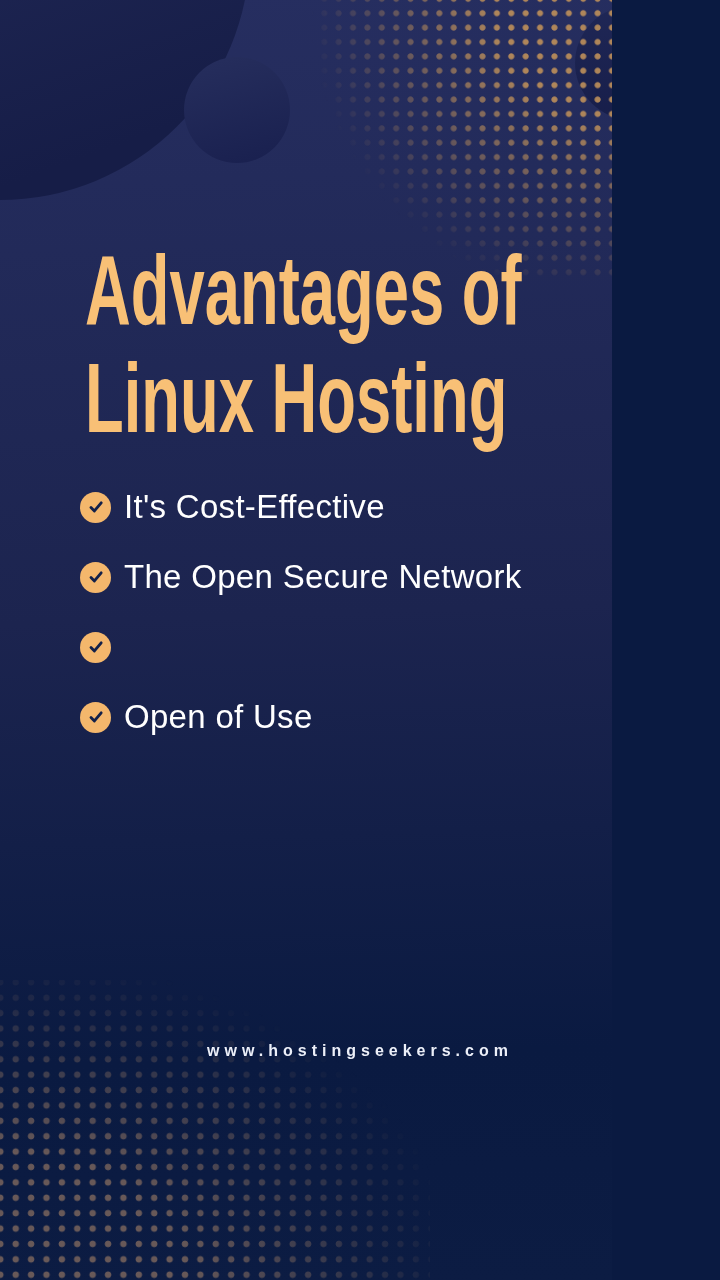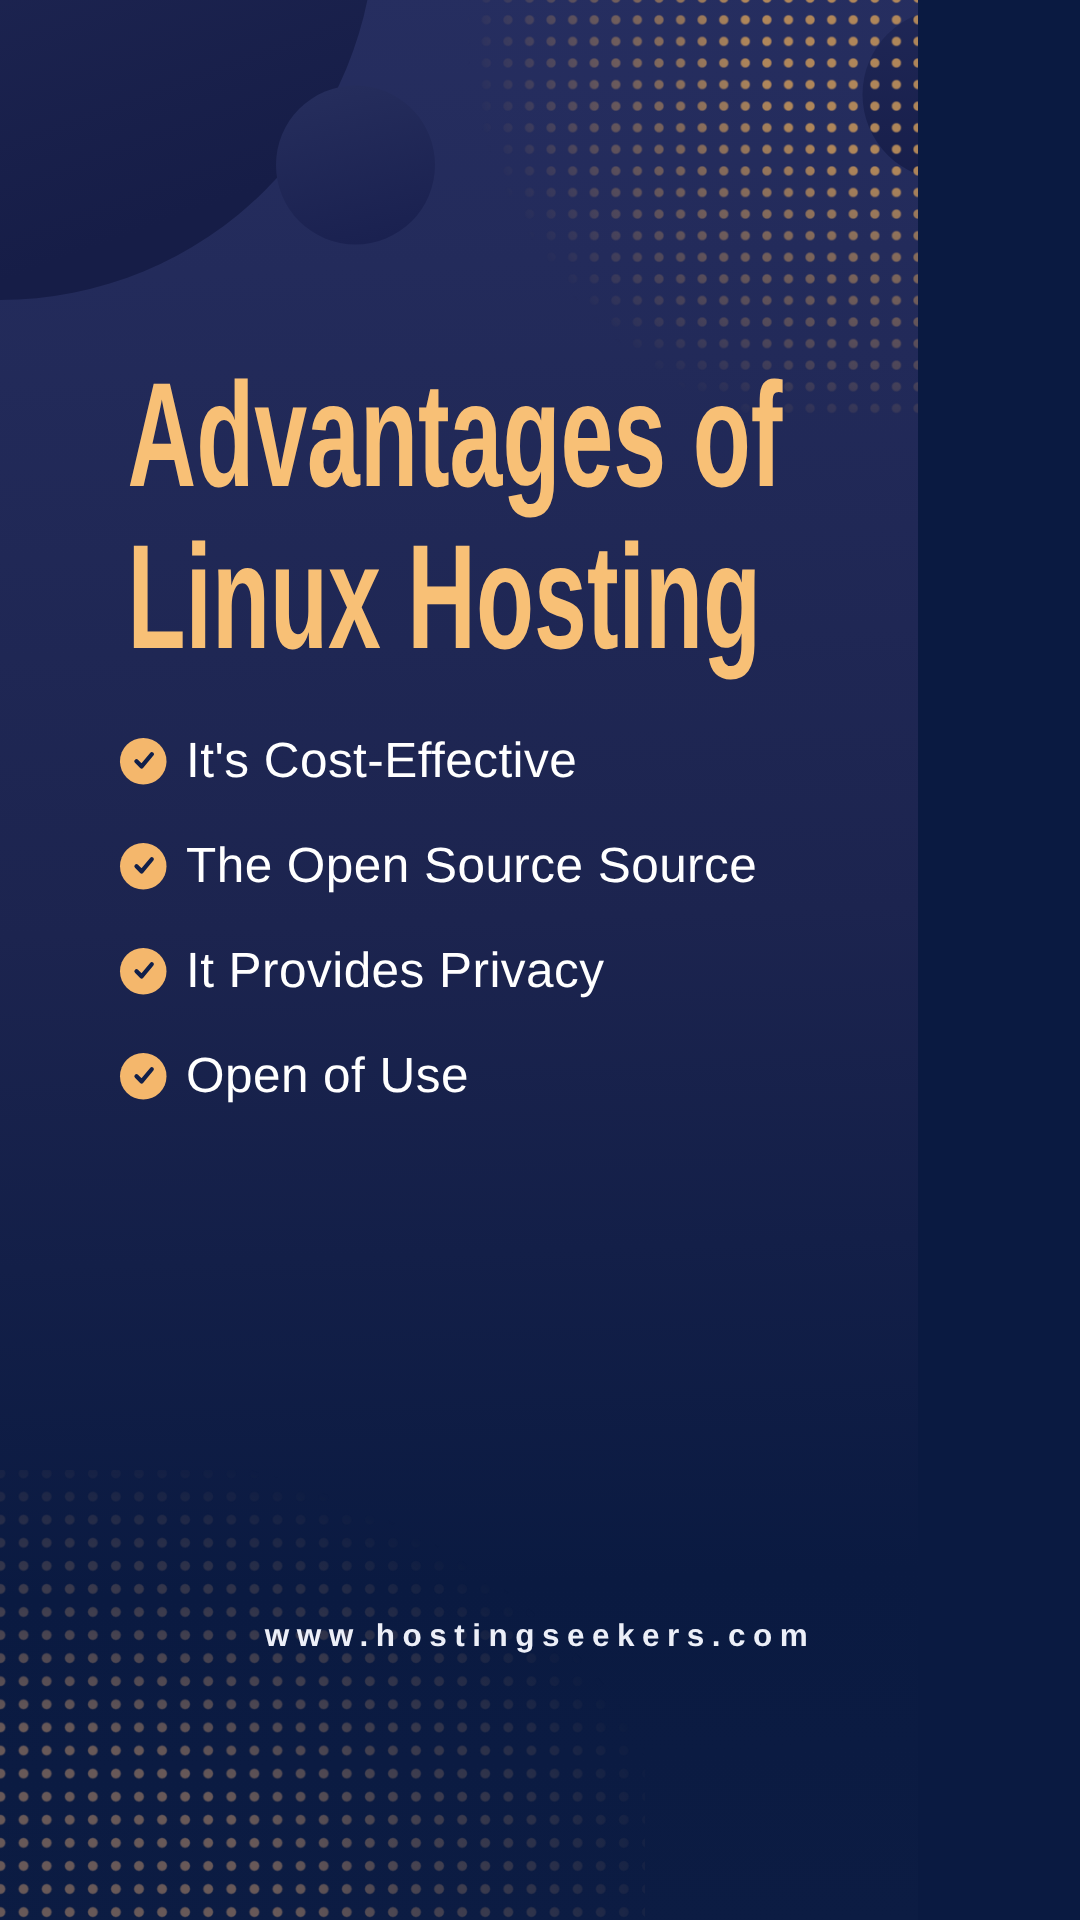"The Open Source Source" span.adv-label { text: Source Source -> Secure Network }
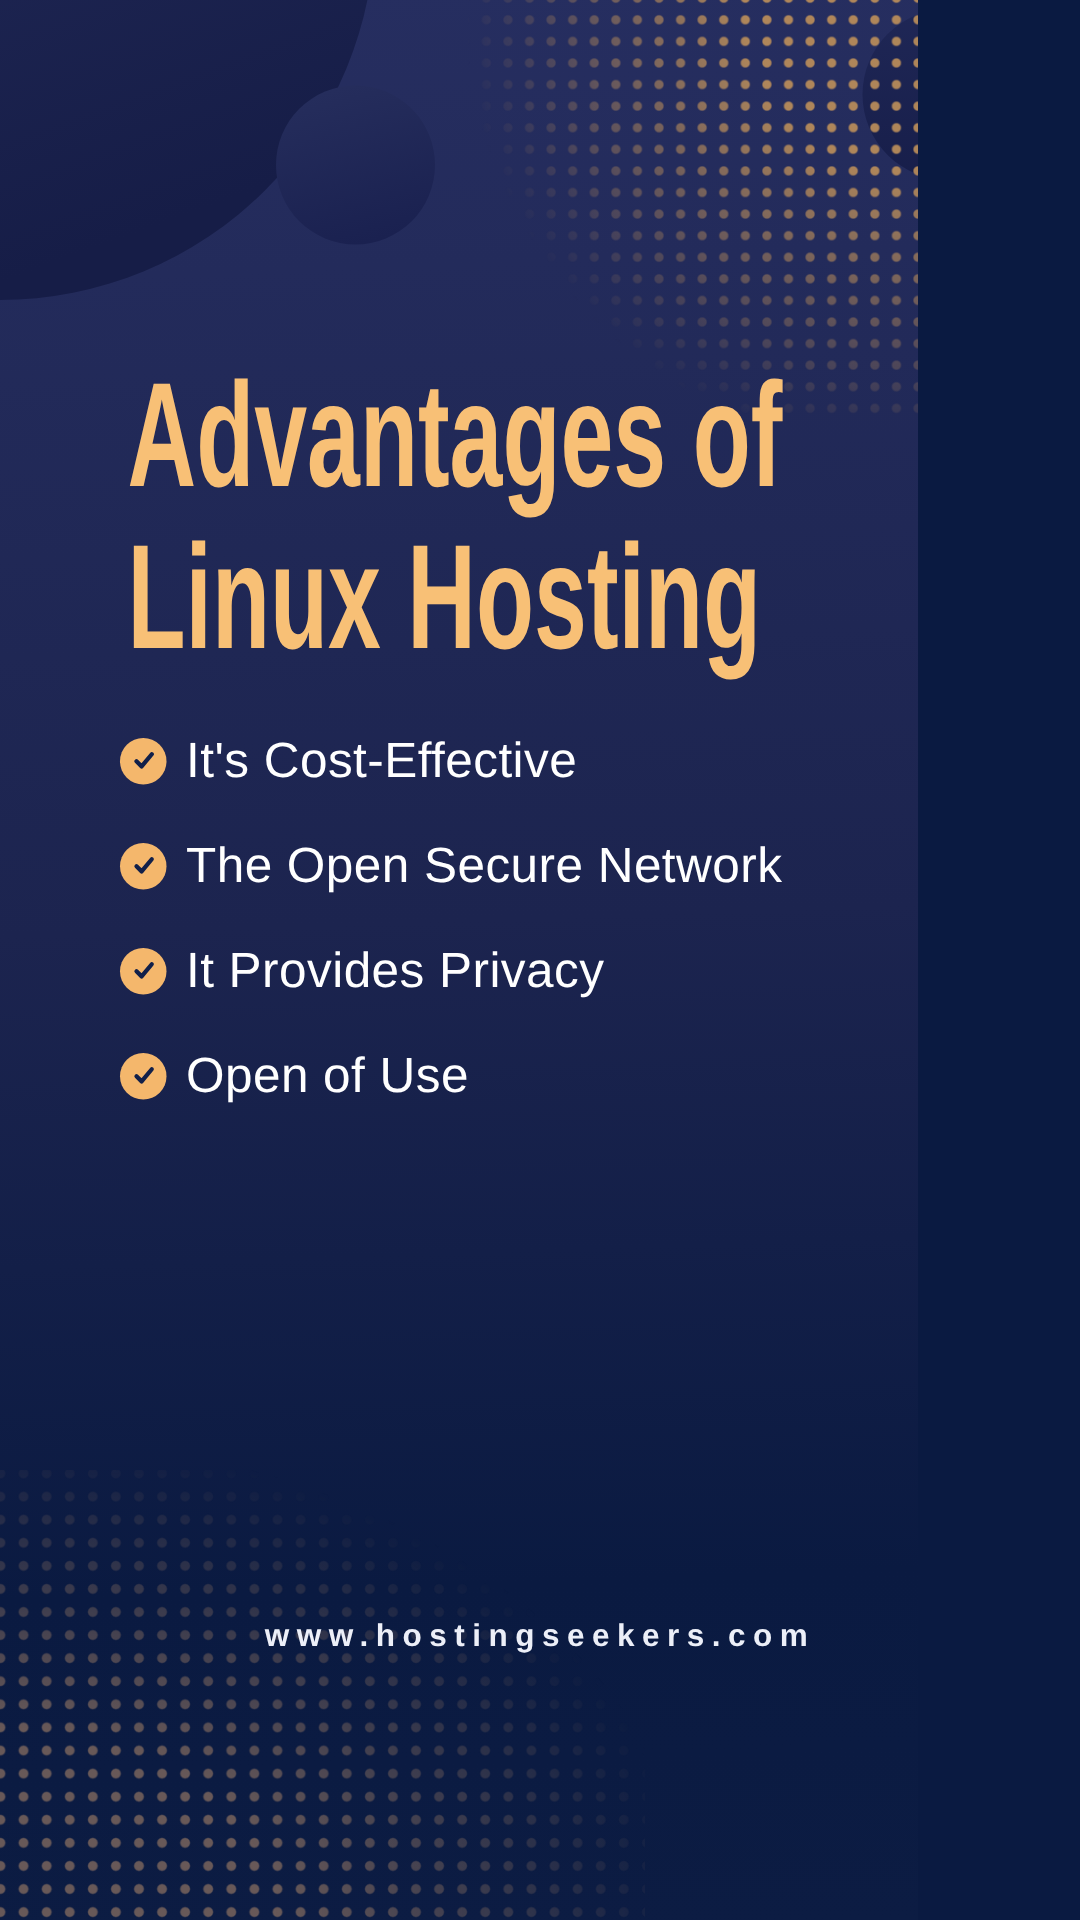"It Provides Privacy" span.adv-label { html: <span>It Provides Privacy</span> -> none }
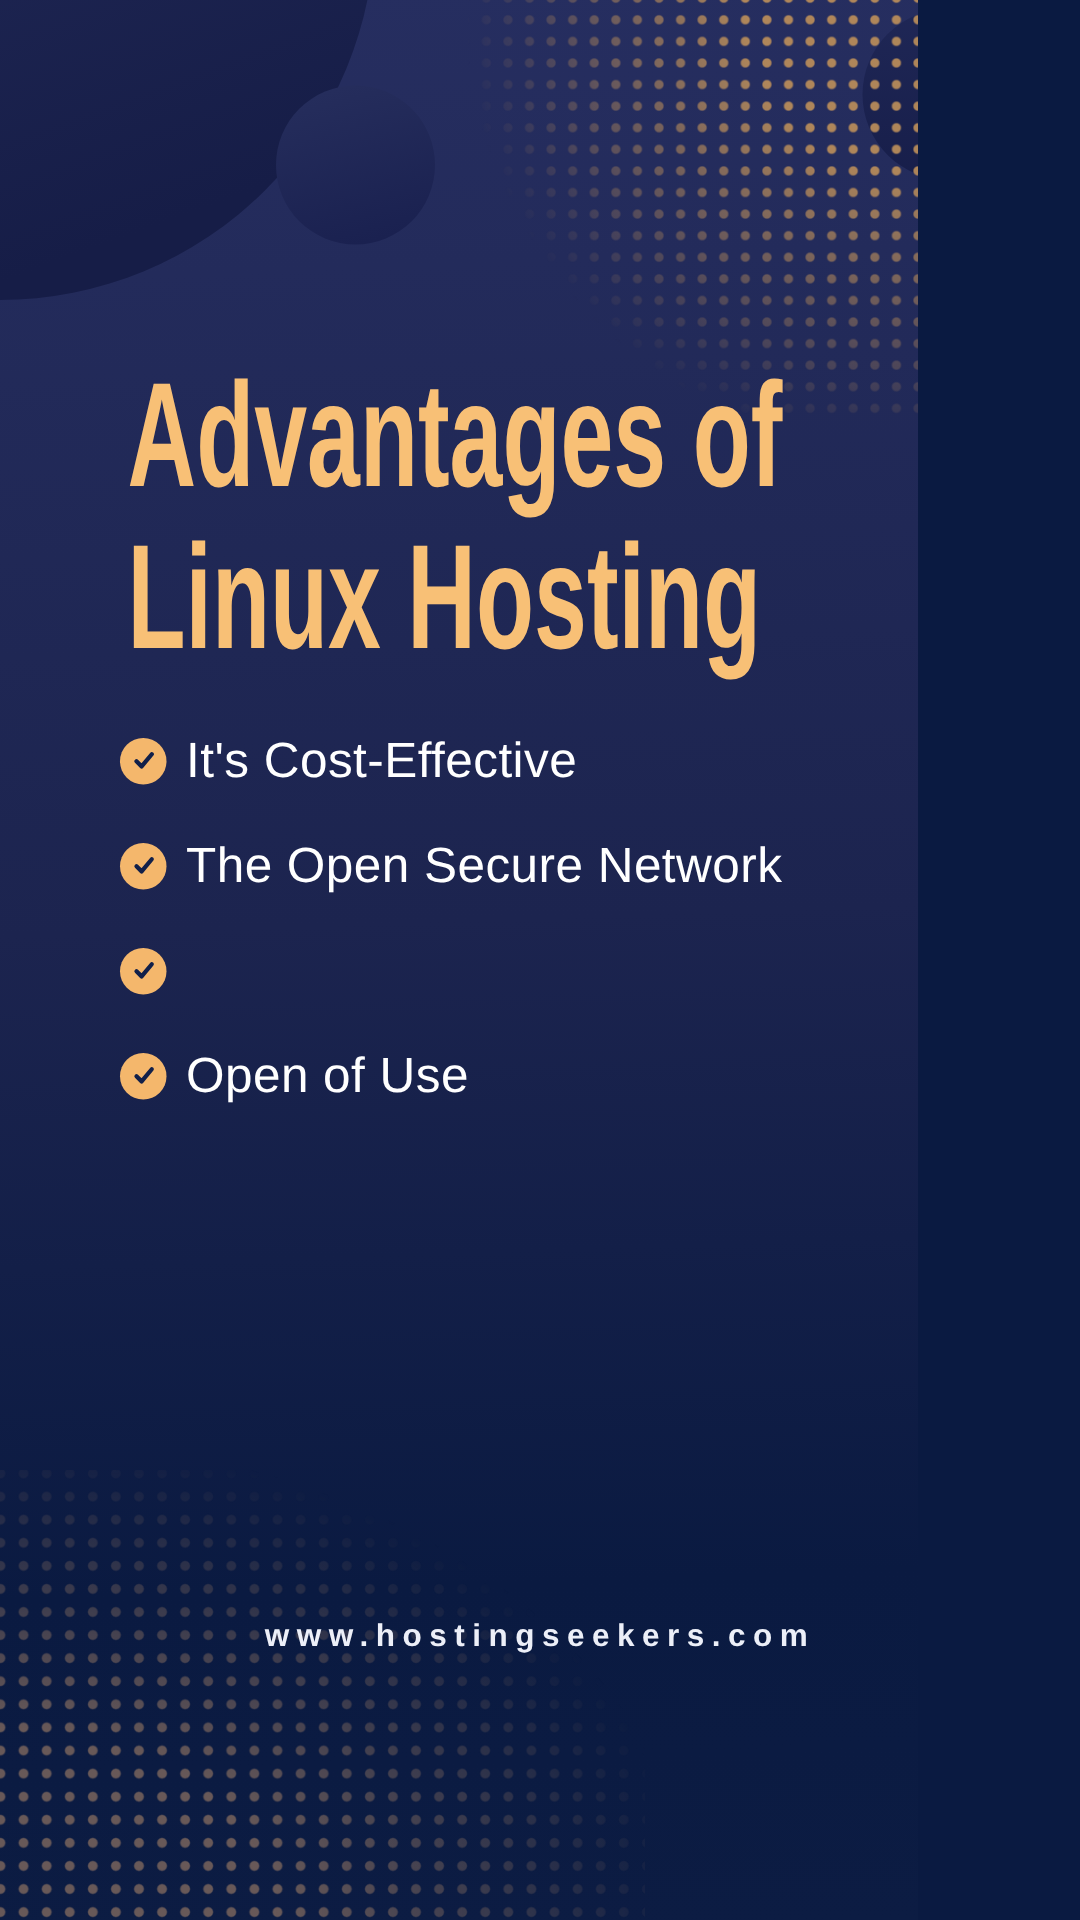"www.hostingseekers.com" .footer { font-size: 21px -> 16px; top: 1079px -> 1042px }
